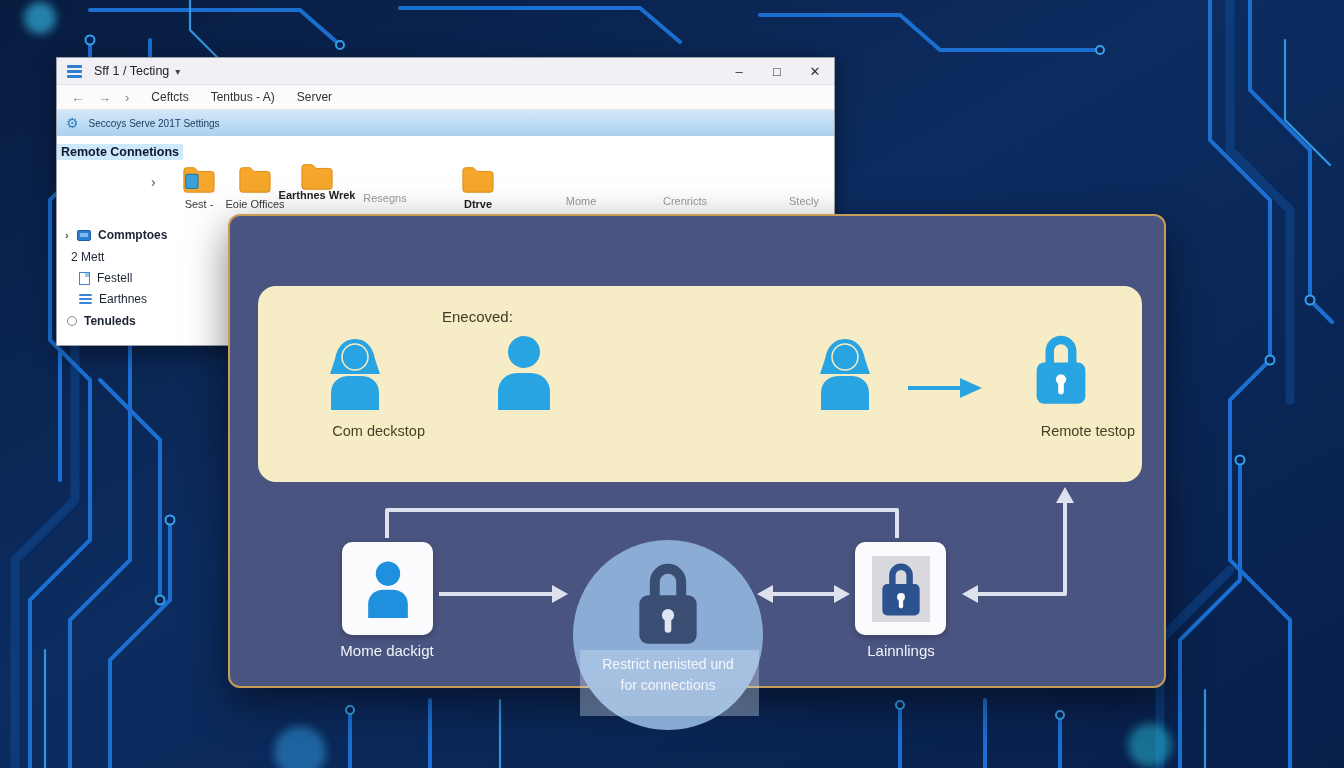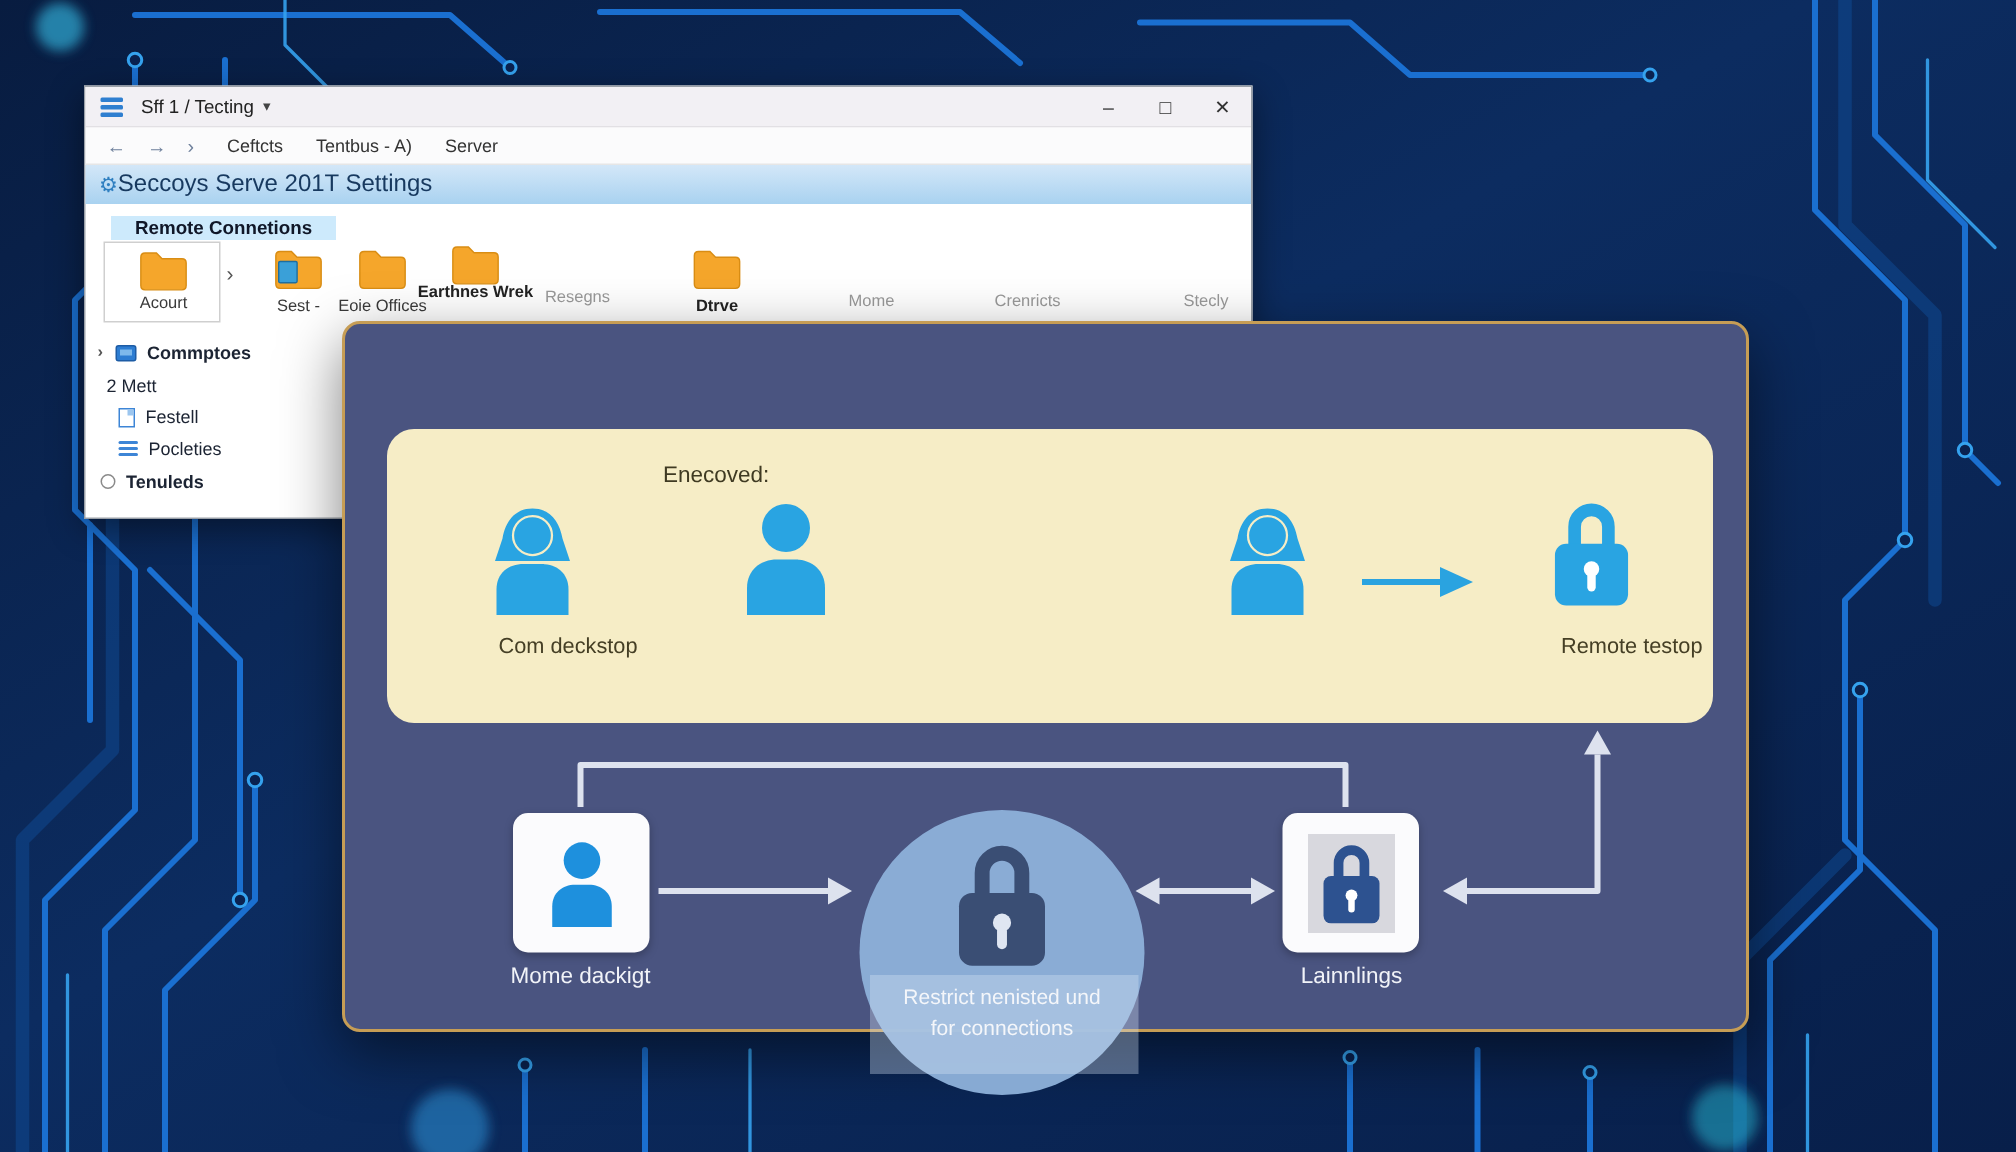"Seccoys Serve 201T Settings" .settings-label { font-size: 16px -> 10px; margin-left: none -> 10px }
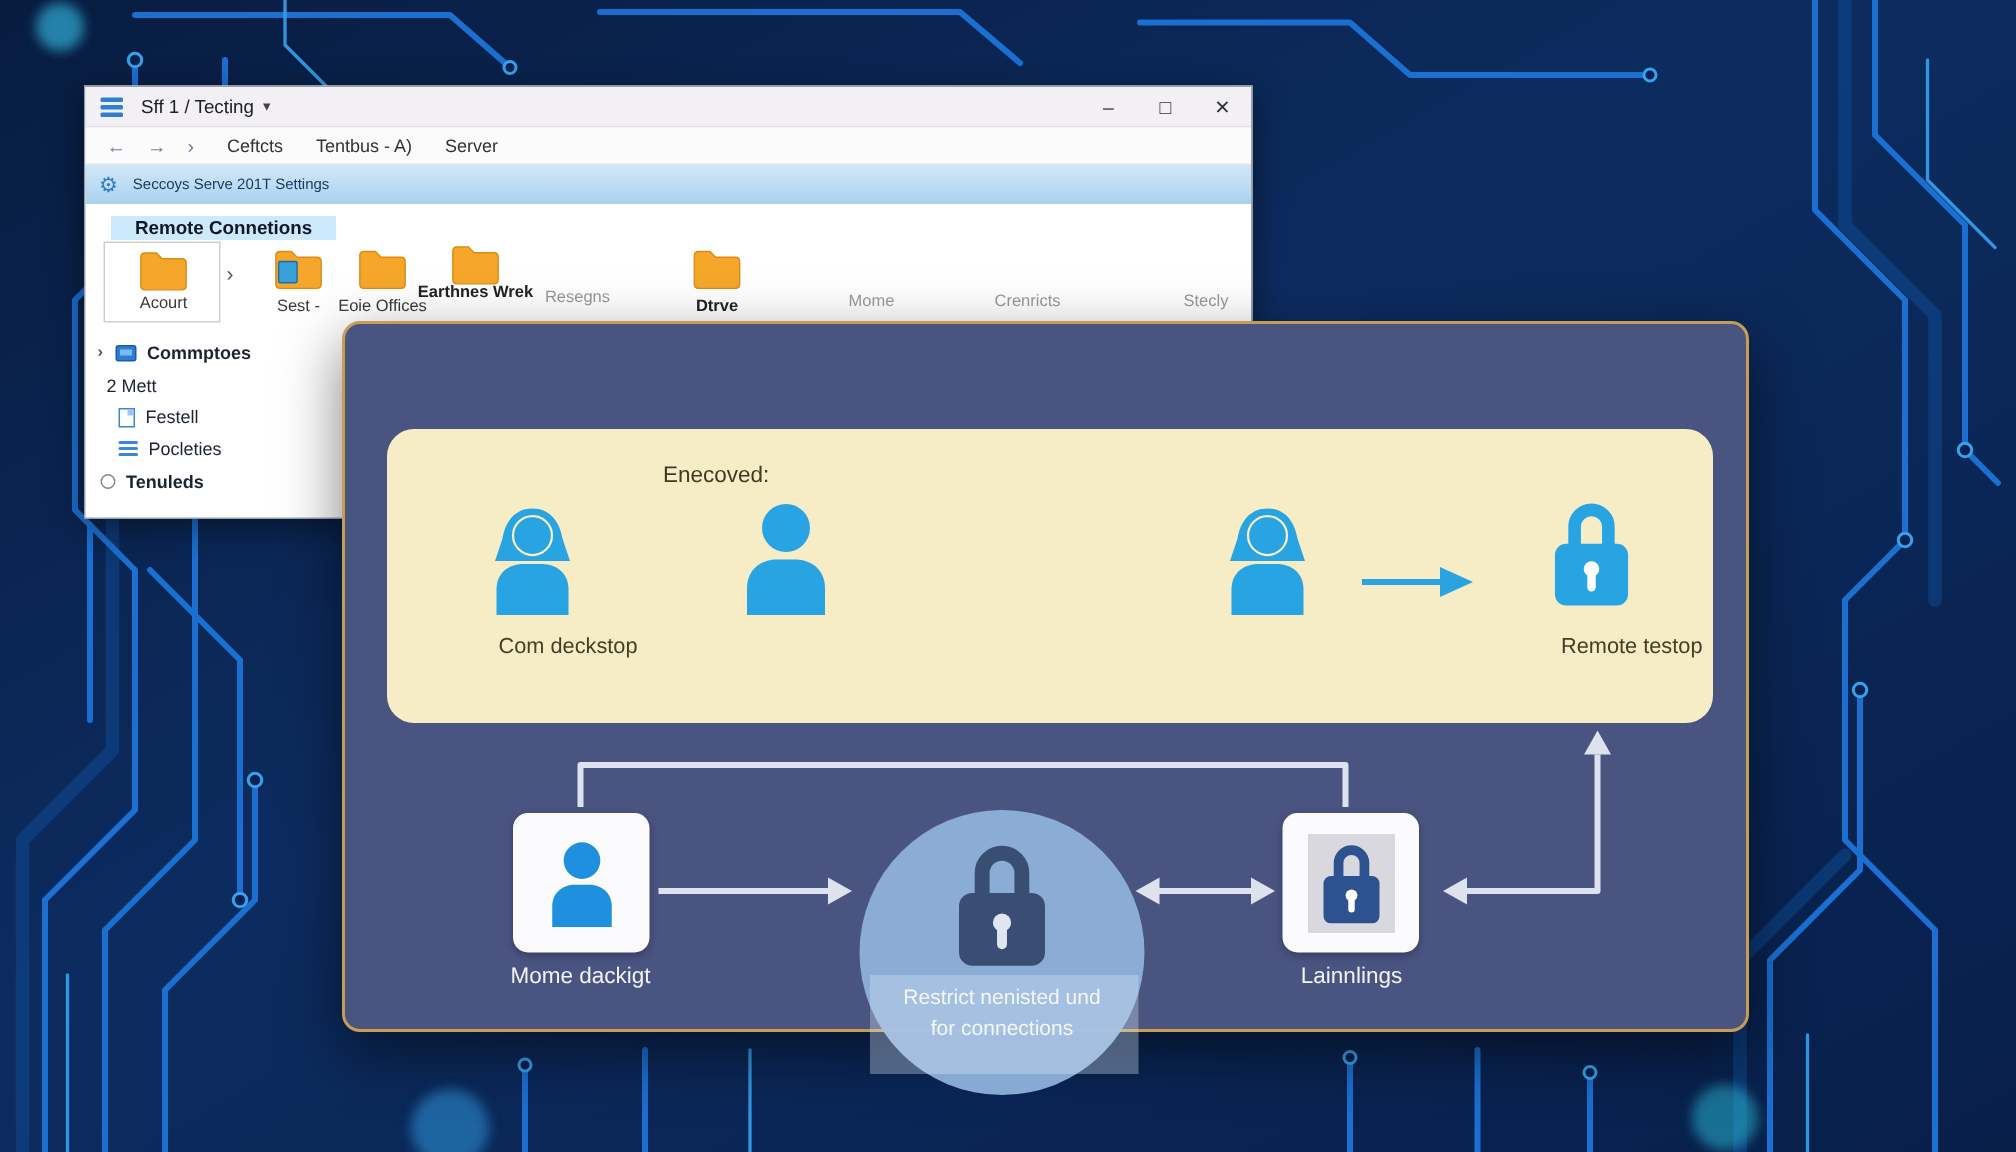"Remote Connetions" .section-label { left: 17px -> 0; padding: 1px 16px -> 1px 4px }
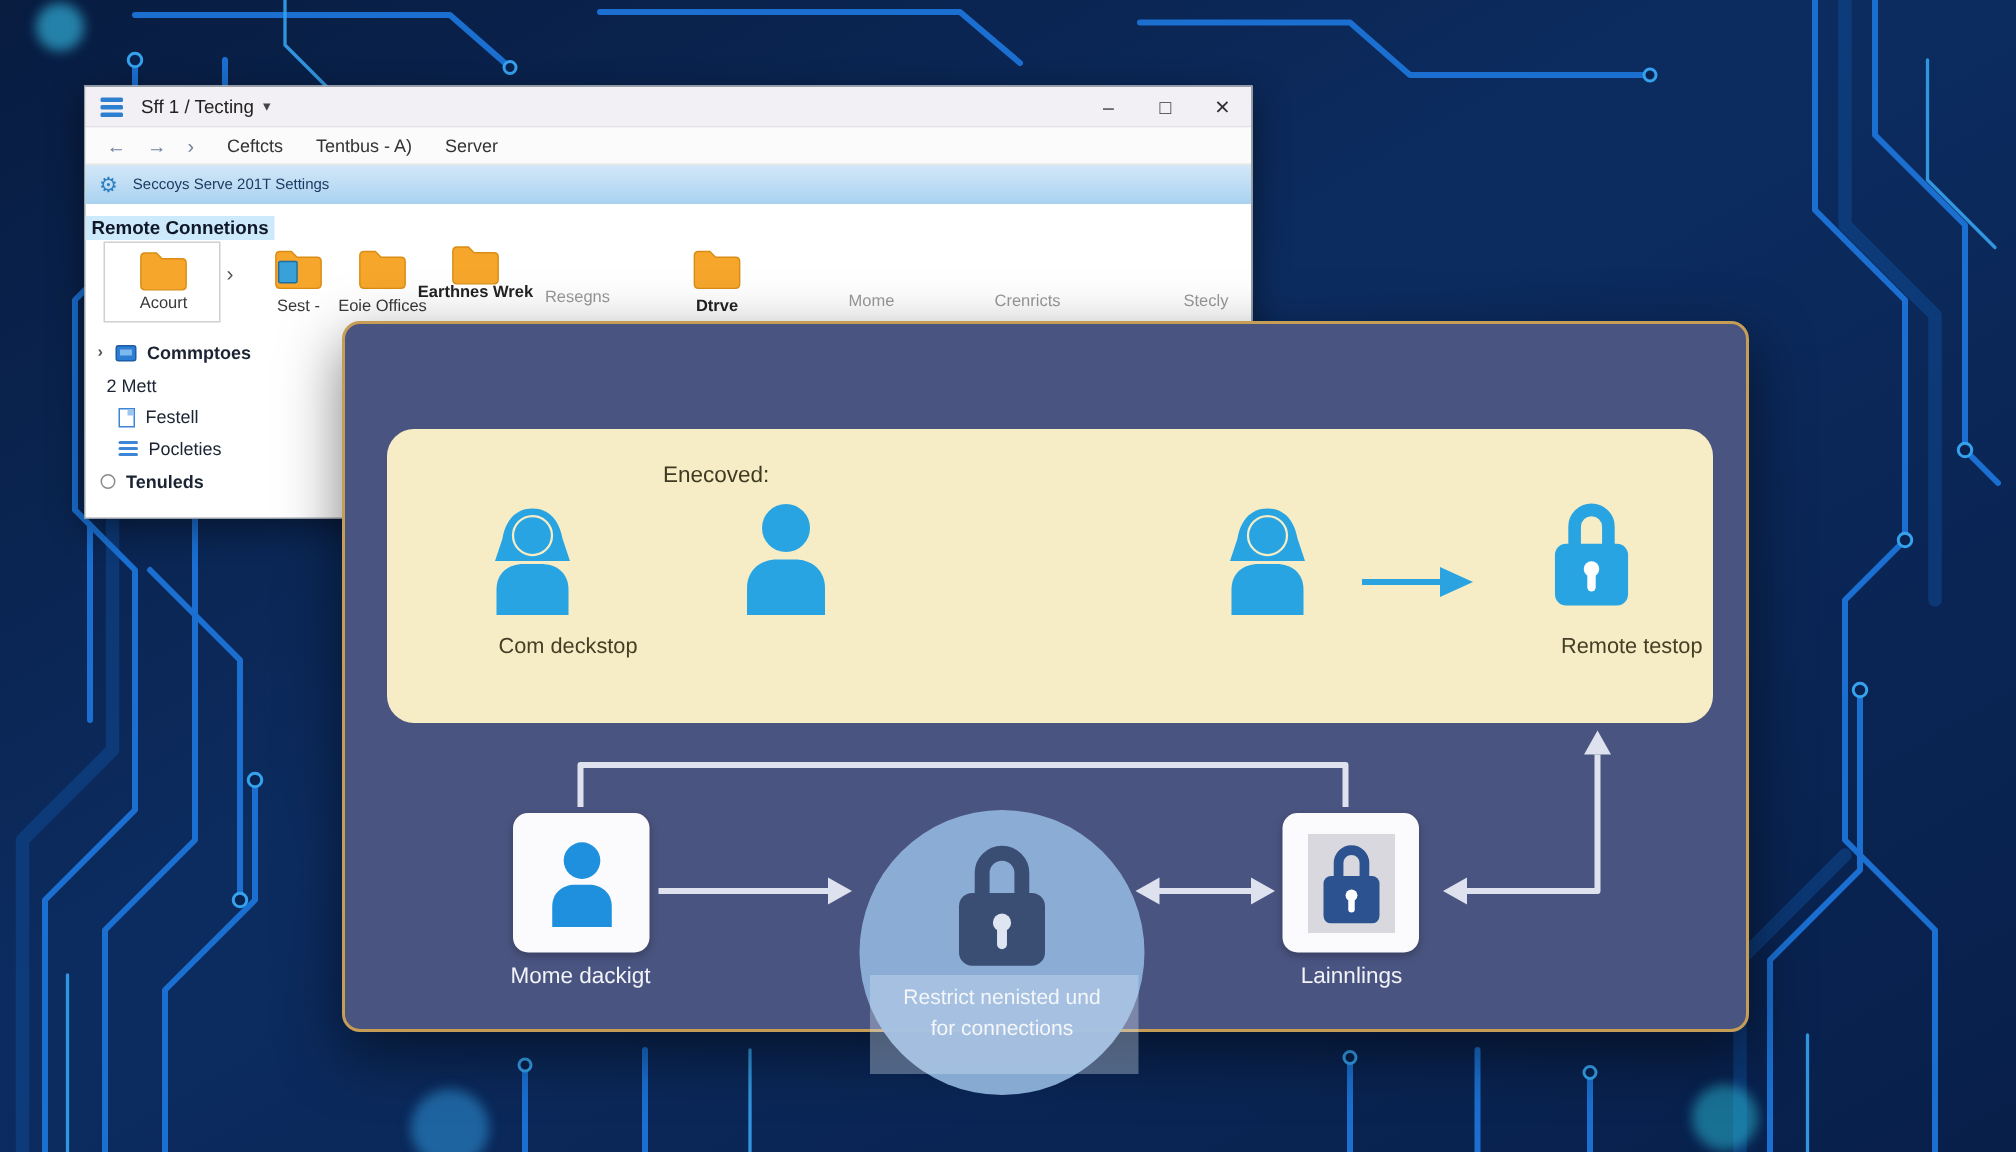"Acourt" div.acct-box { html: <div> <svg> <path></path> </svg> <div>Acourt</div> </div> -> none }
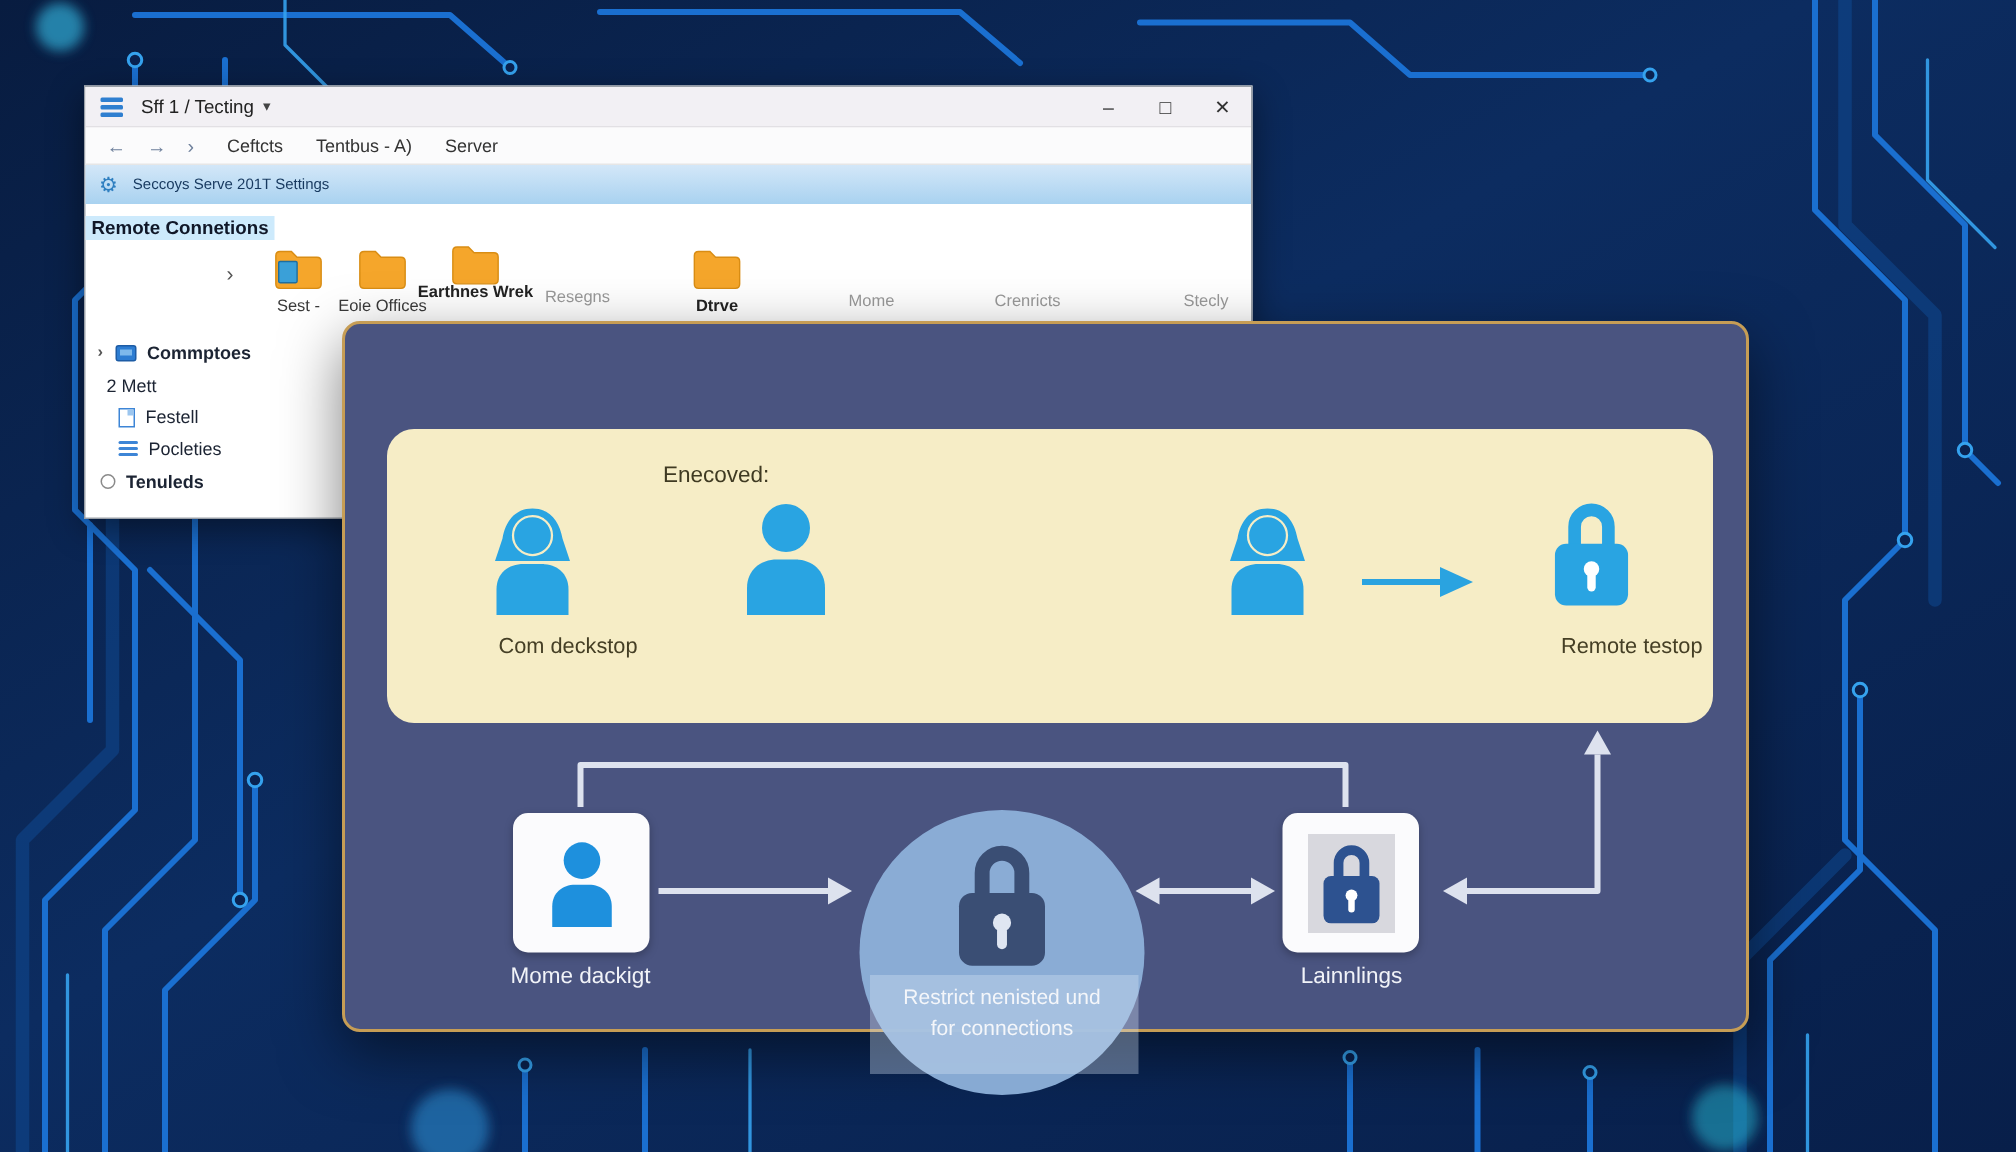"Pocleties" span { text: Pocleties -> Earthnes }
